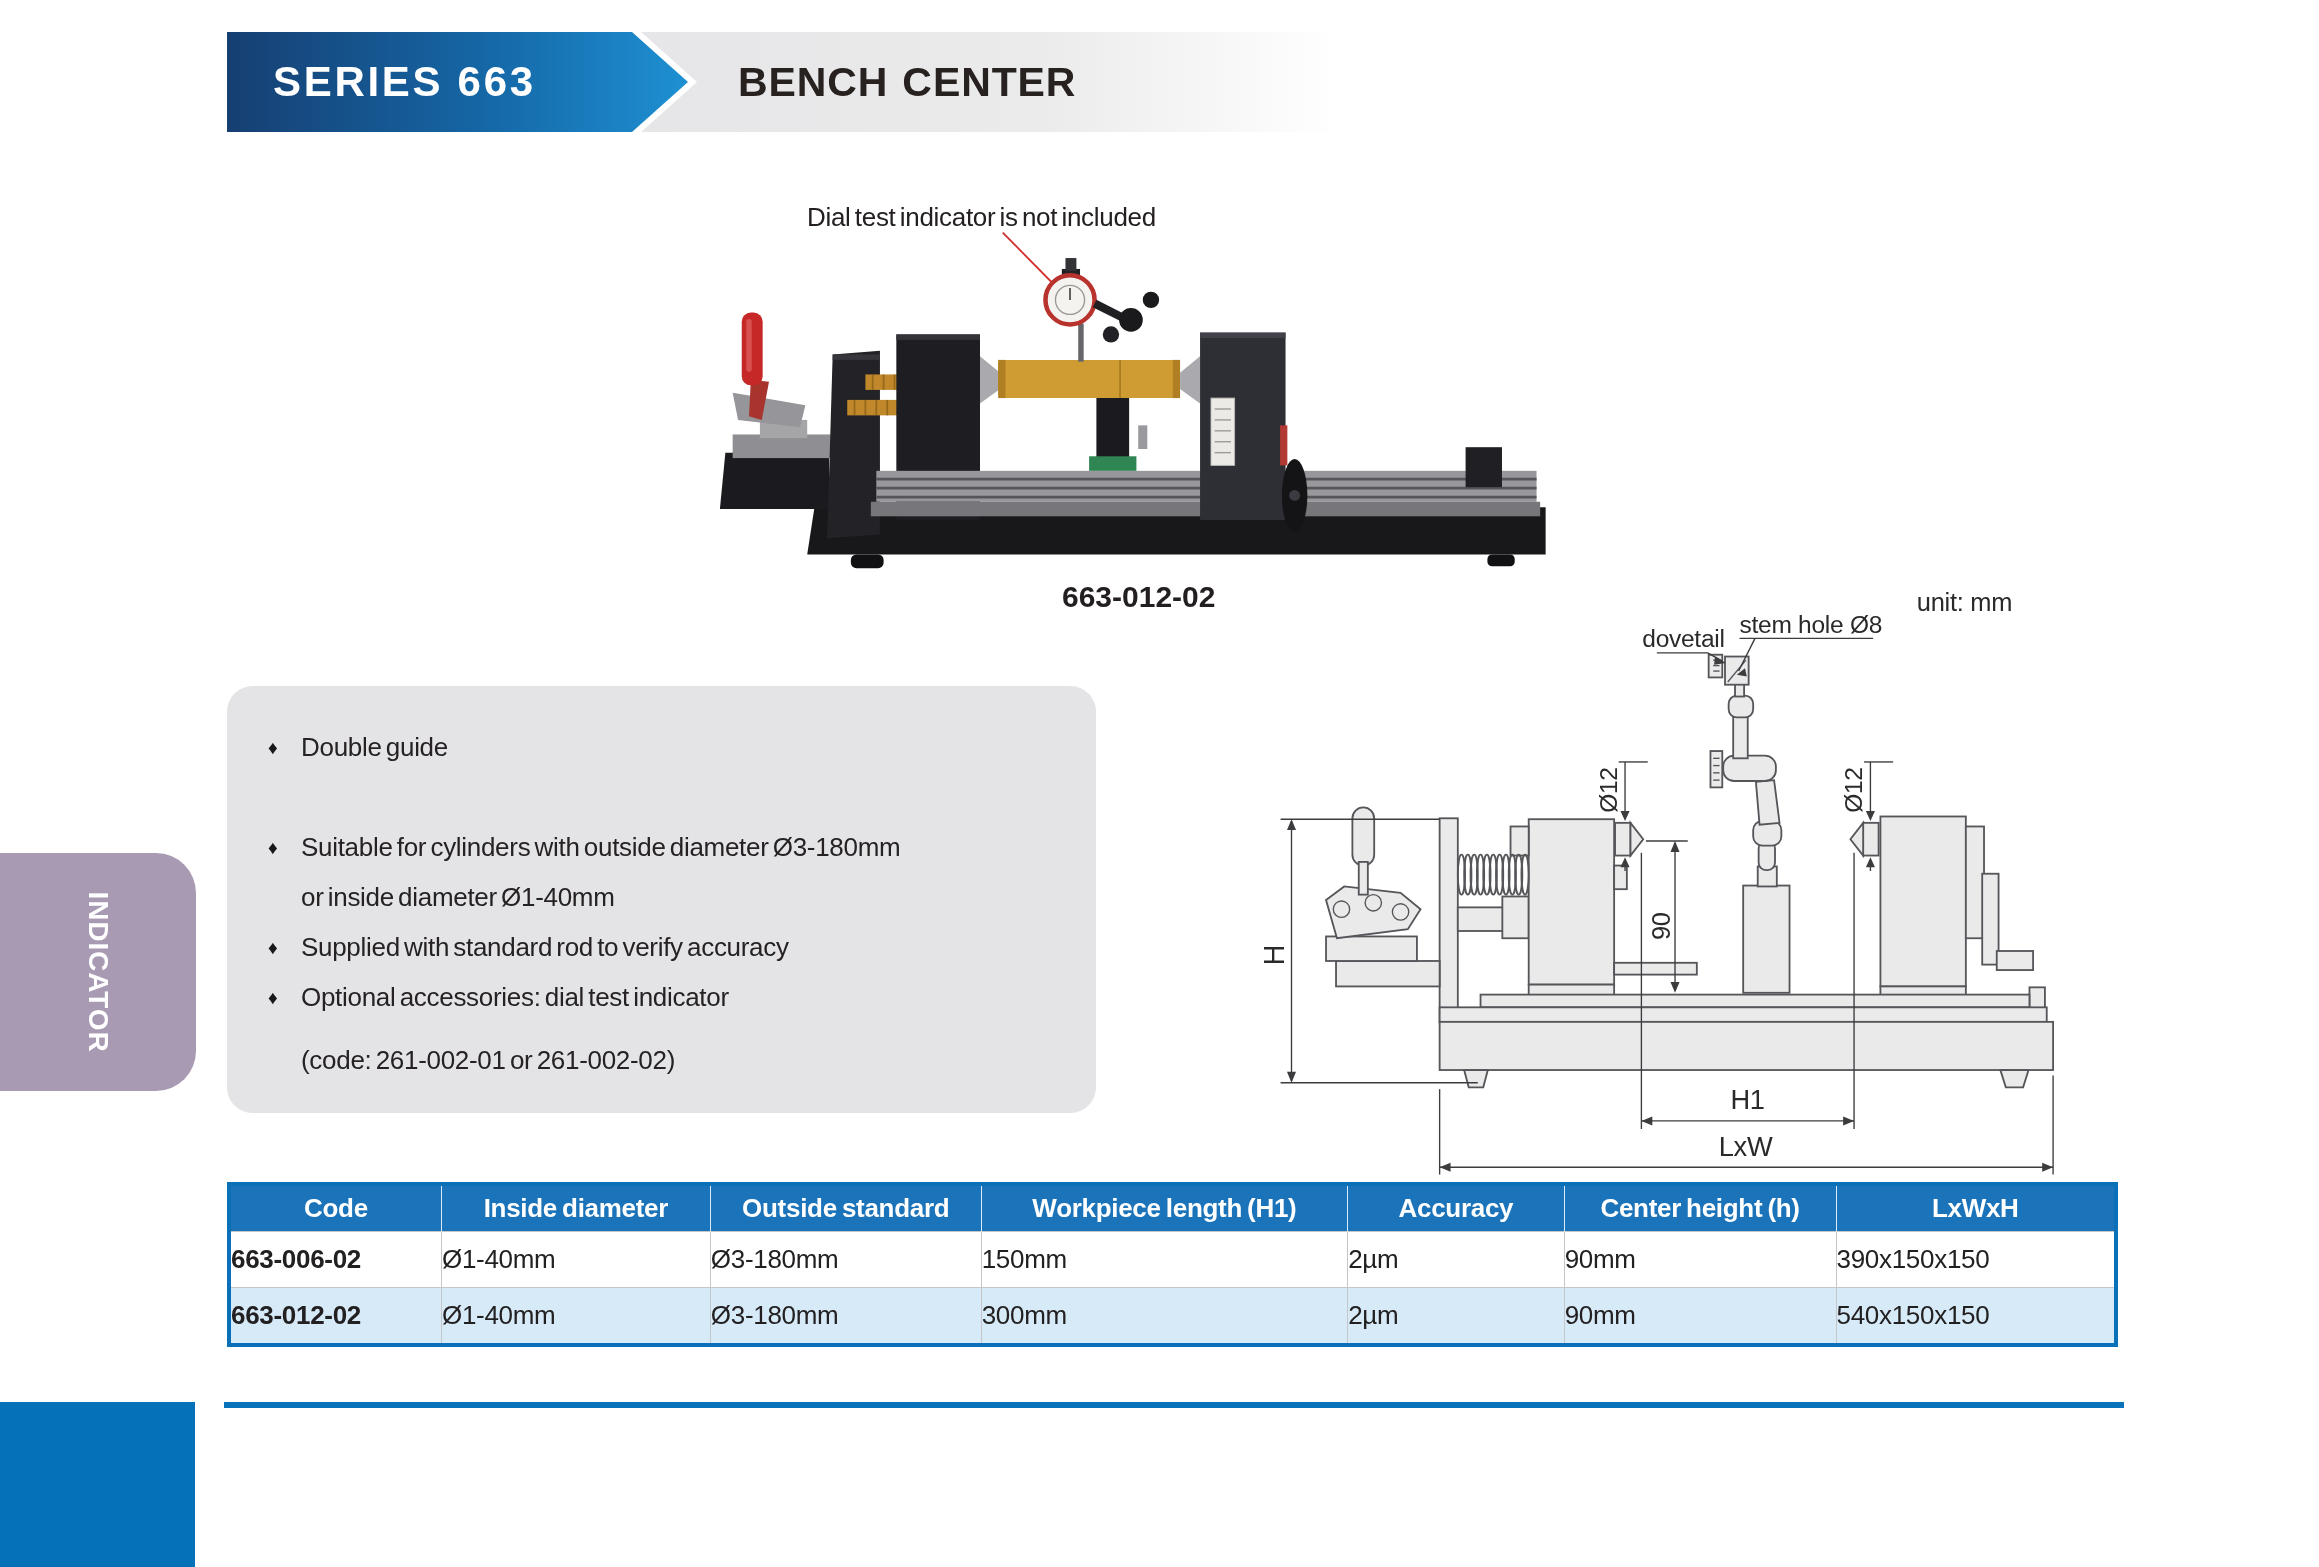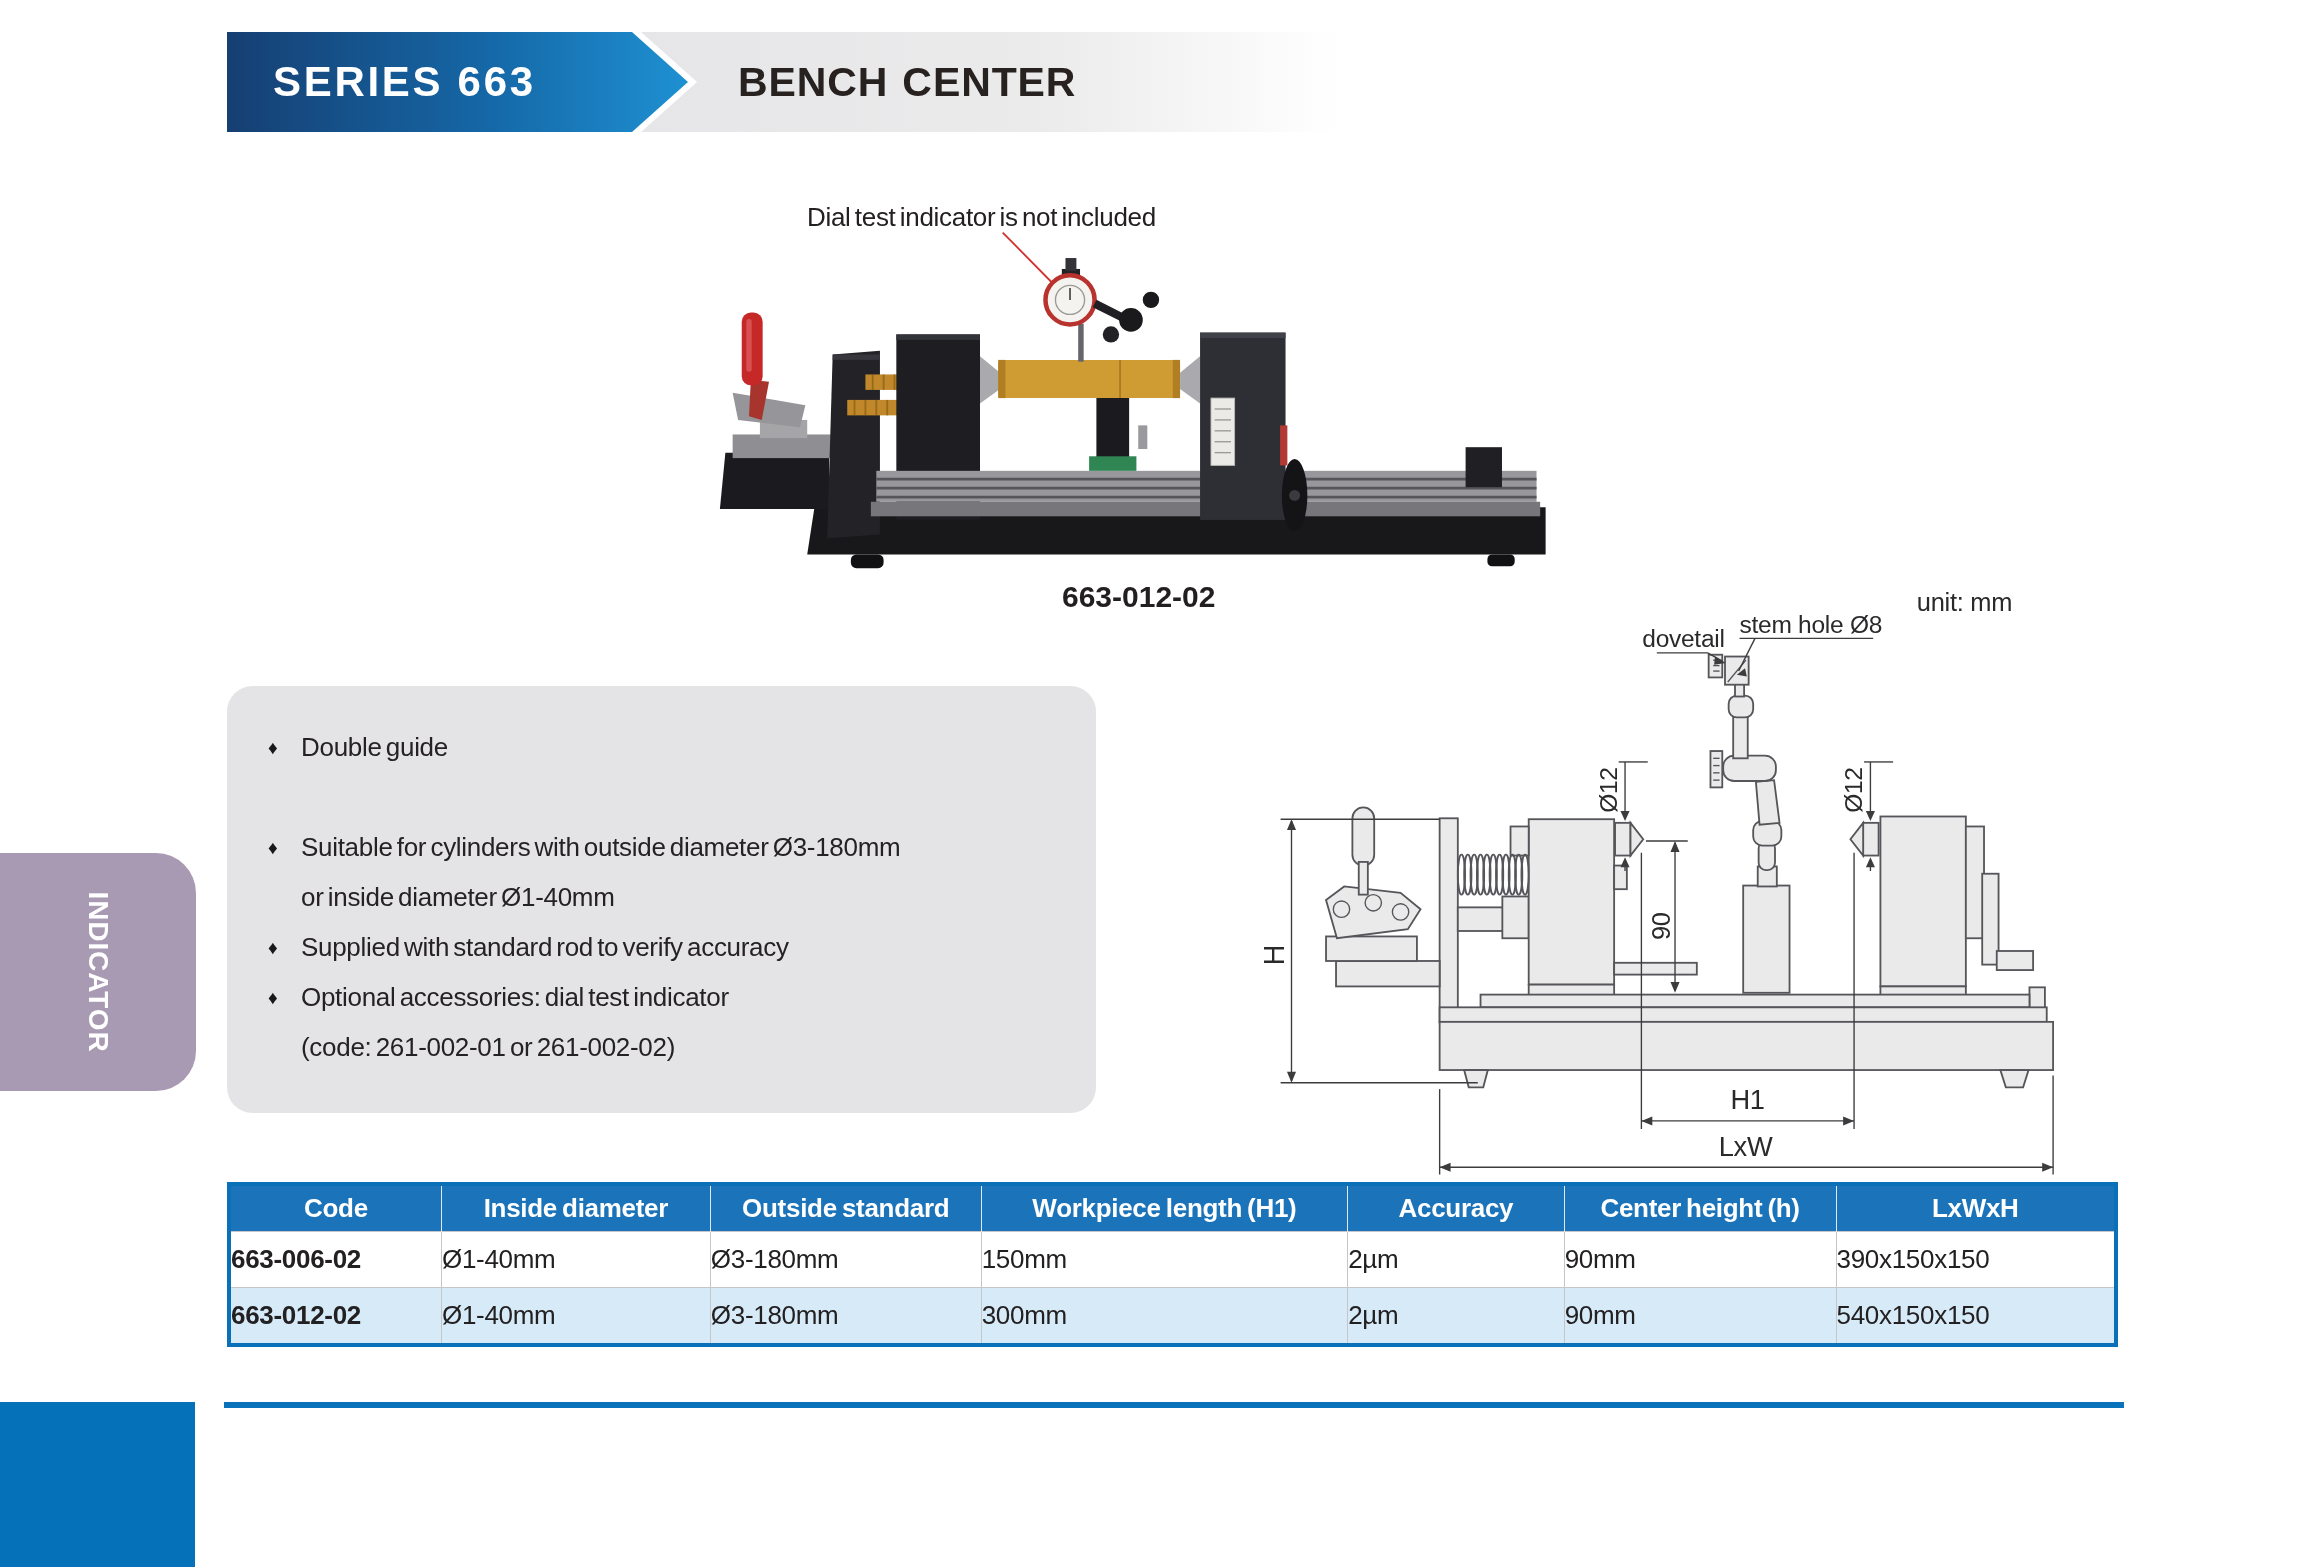"(code: 261-002-01 or 261-002-02)" .fl-6 { top: 343px -> 356px }
